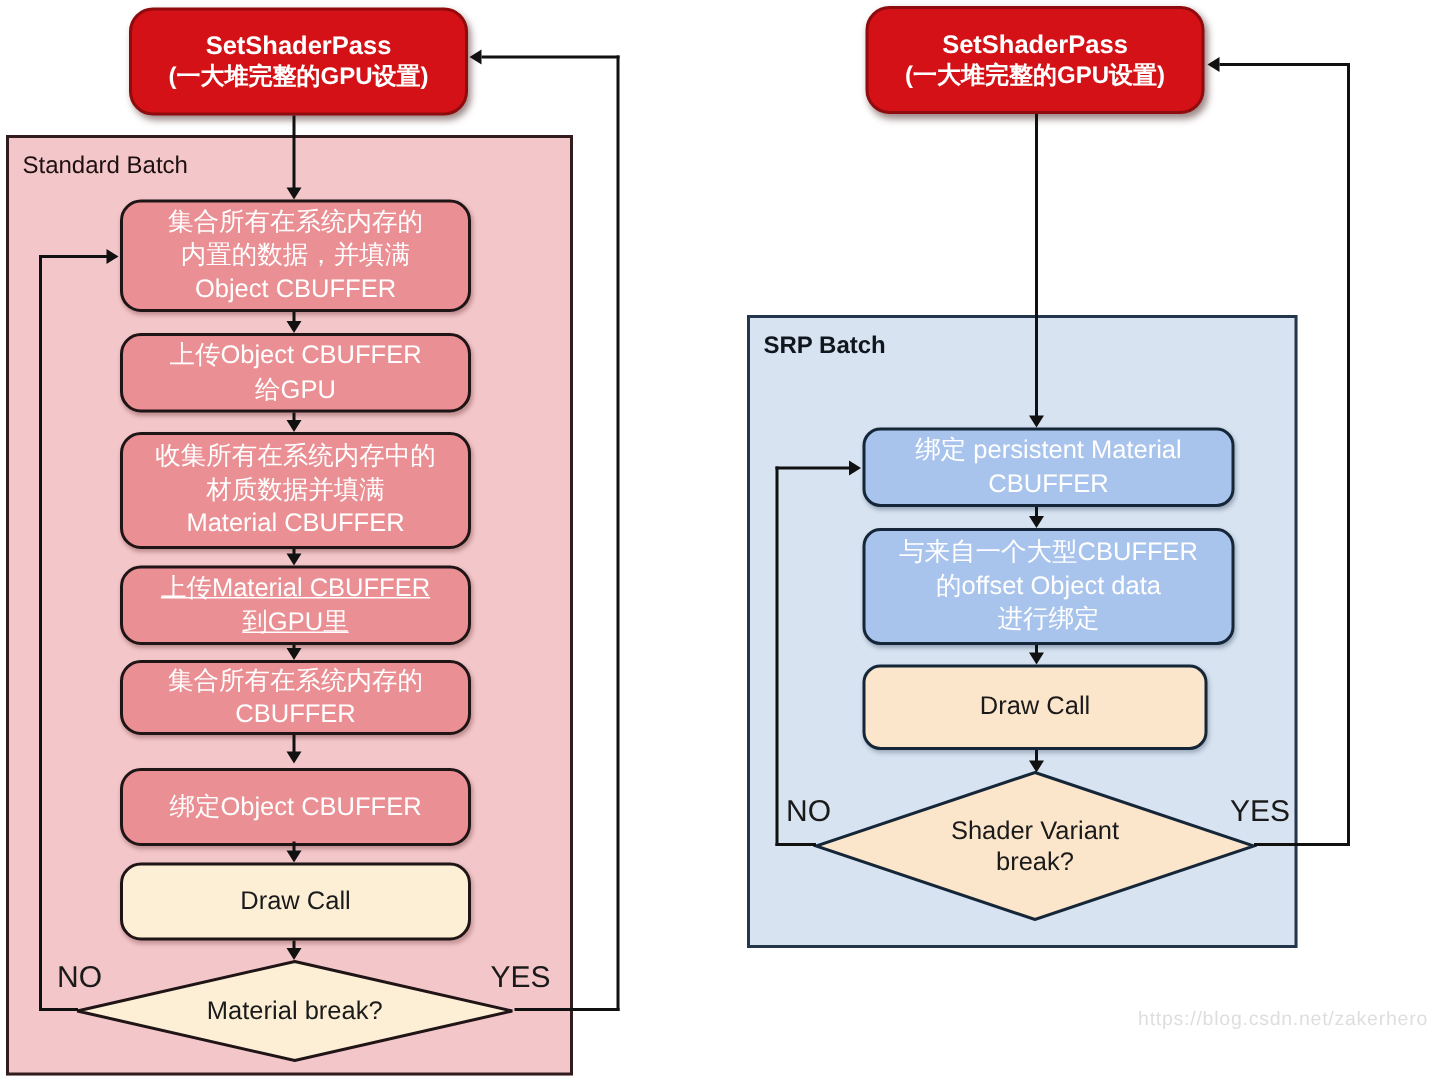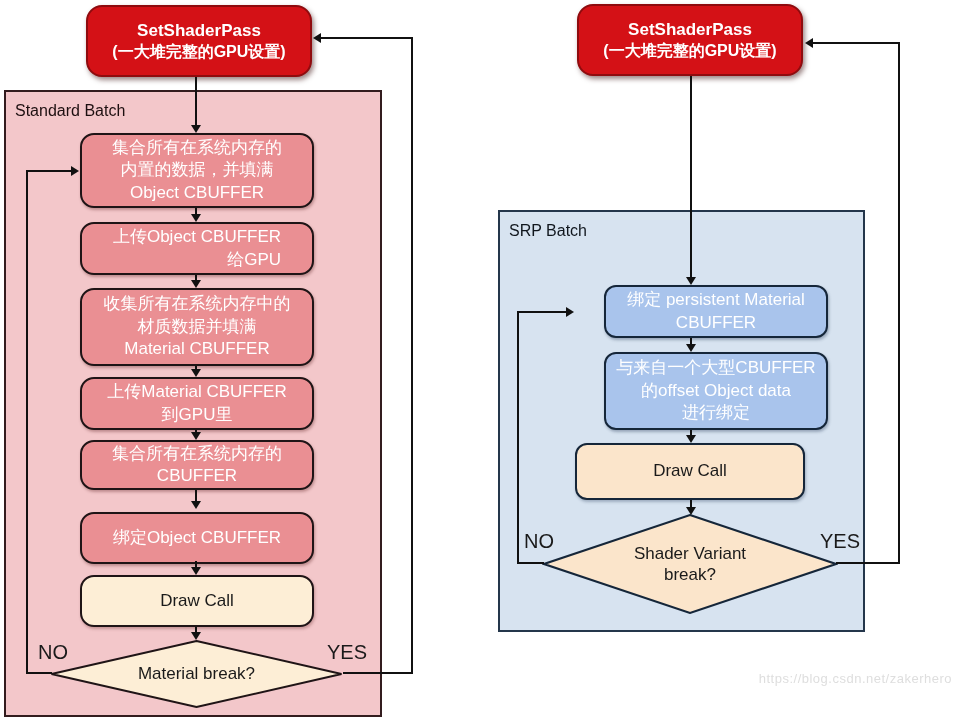"上传Object CBUFFER" div.step { text-align: right -> none }
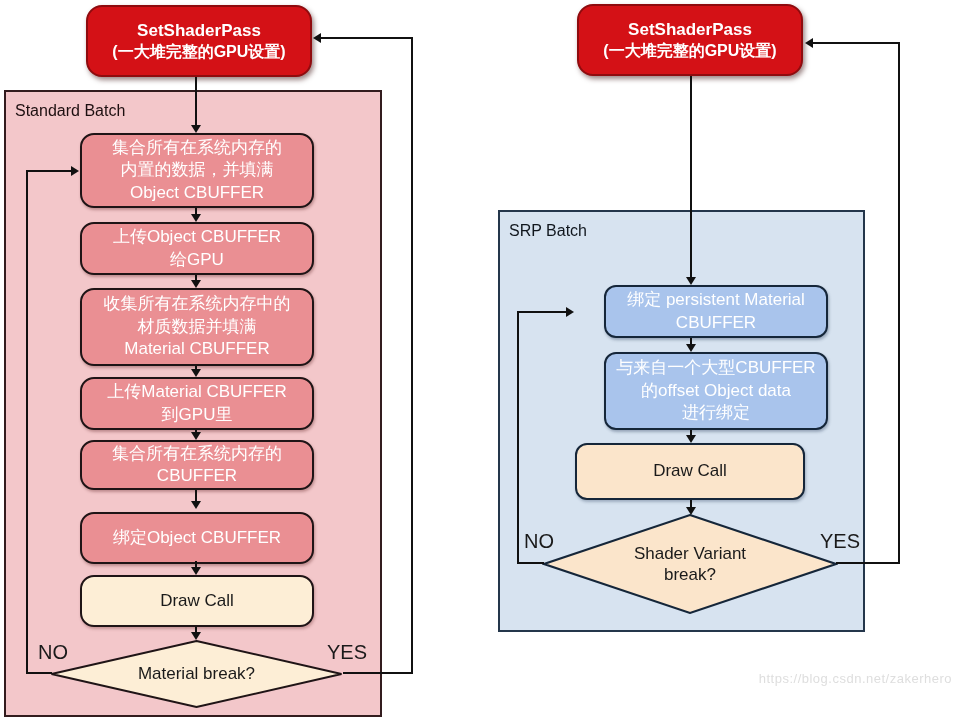"SRP Batch" .blue-container { font-weight: none -> bold }
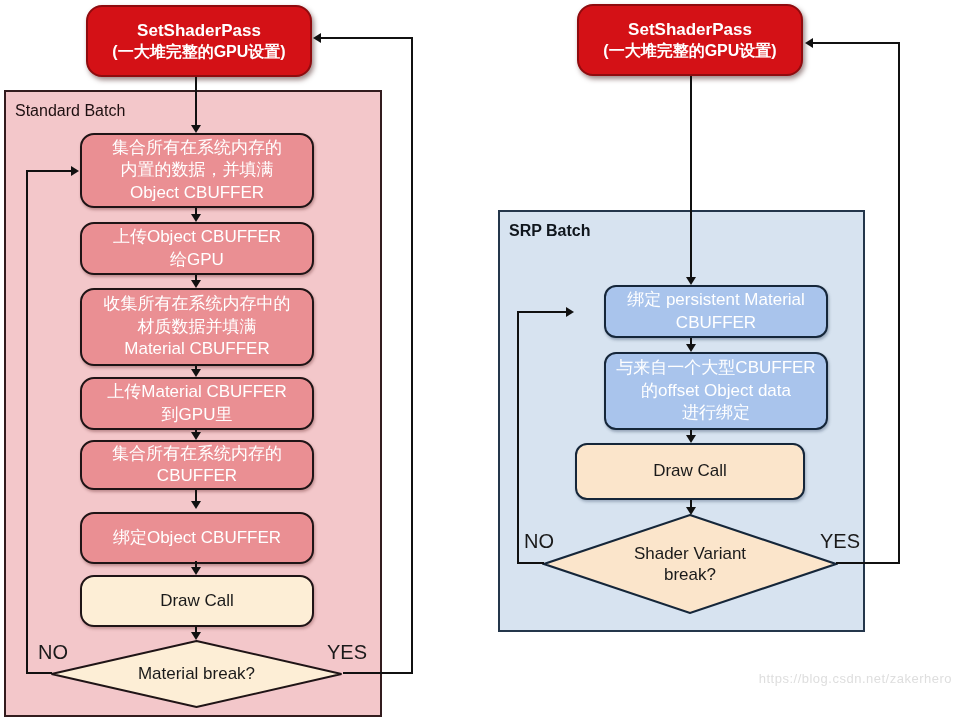"绑定 persistent Material" .blue-step { left: 604px -> 575px; width: 224px -> 248px }
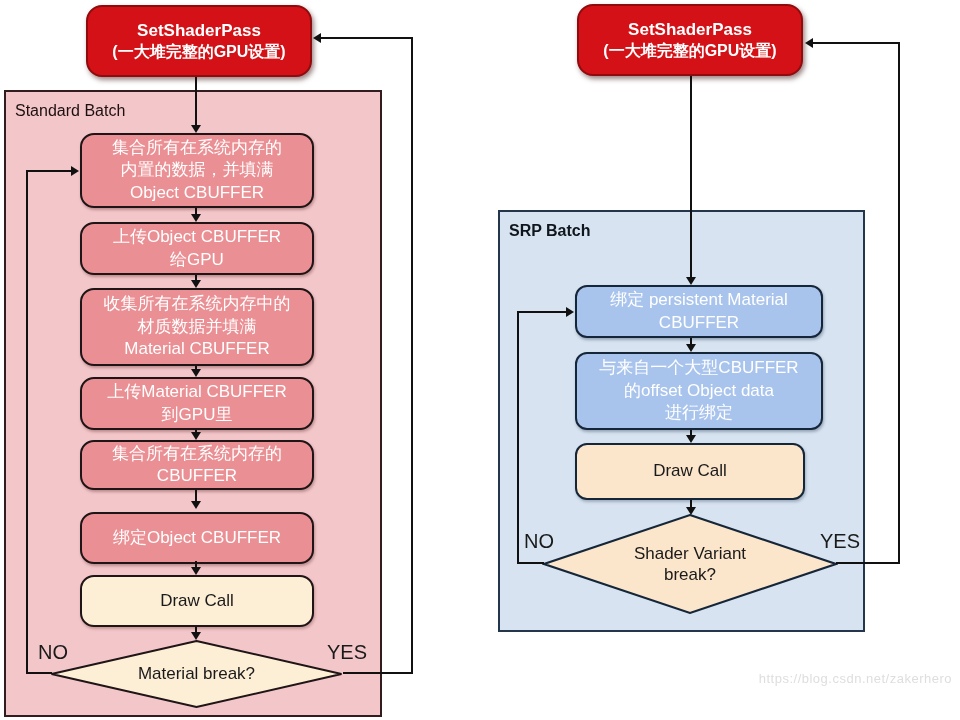"上传Material CBUFFER" div.step { text-decoration: none -> underline }
